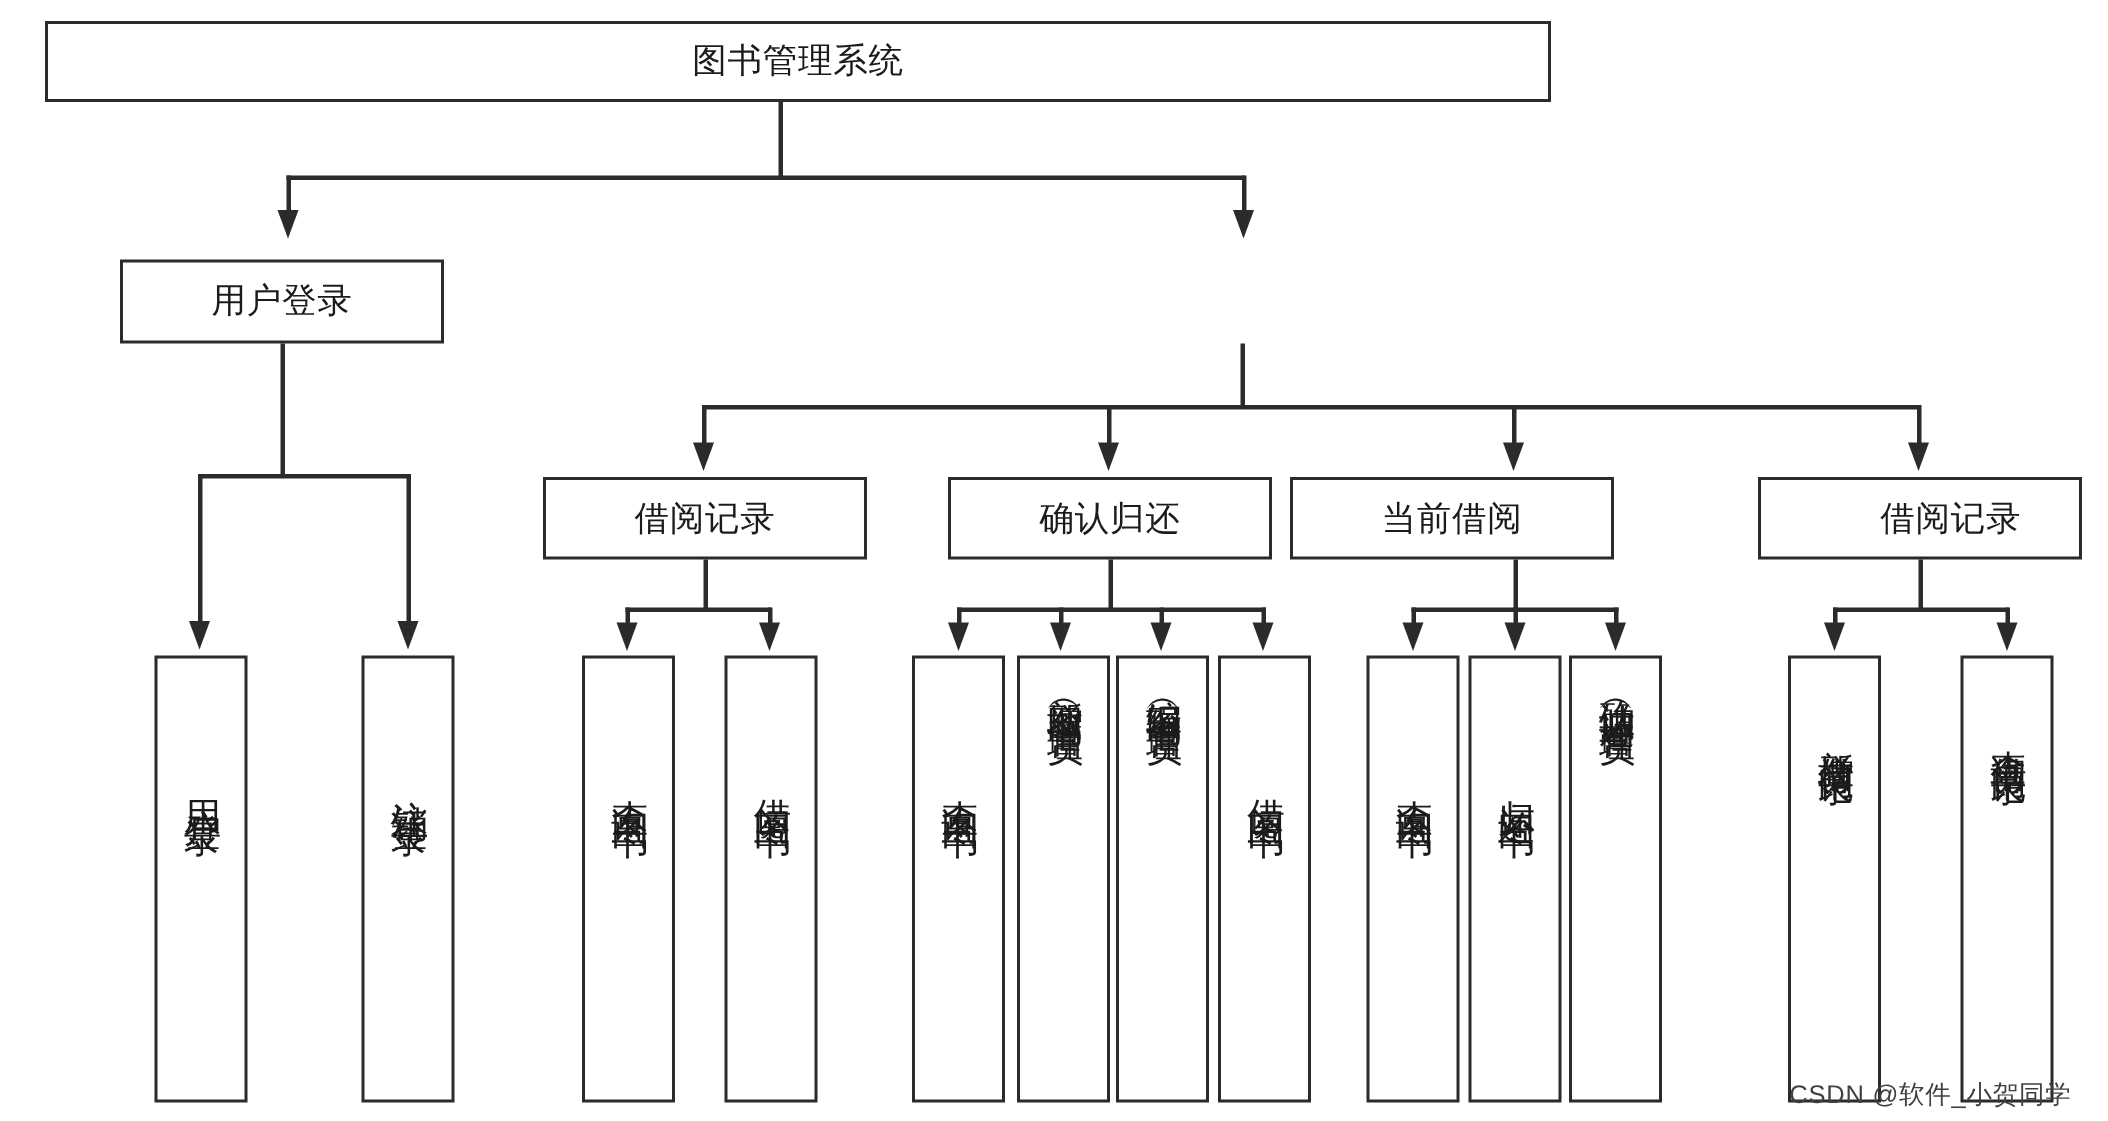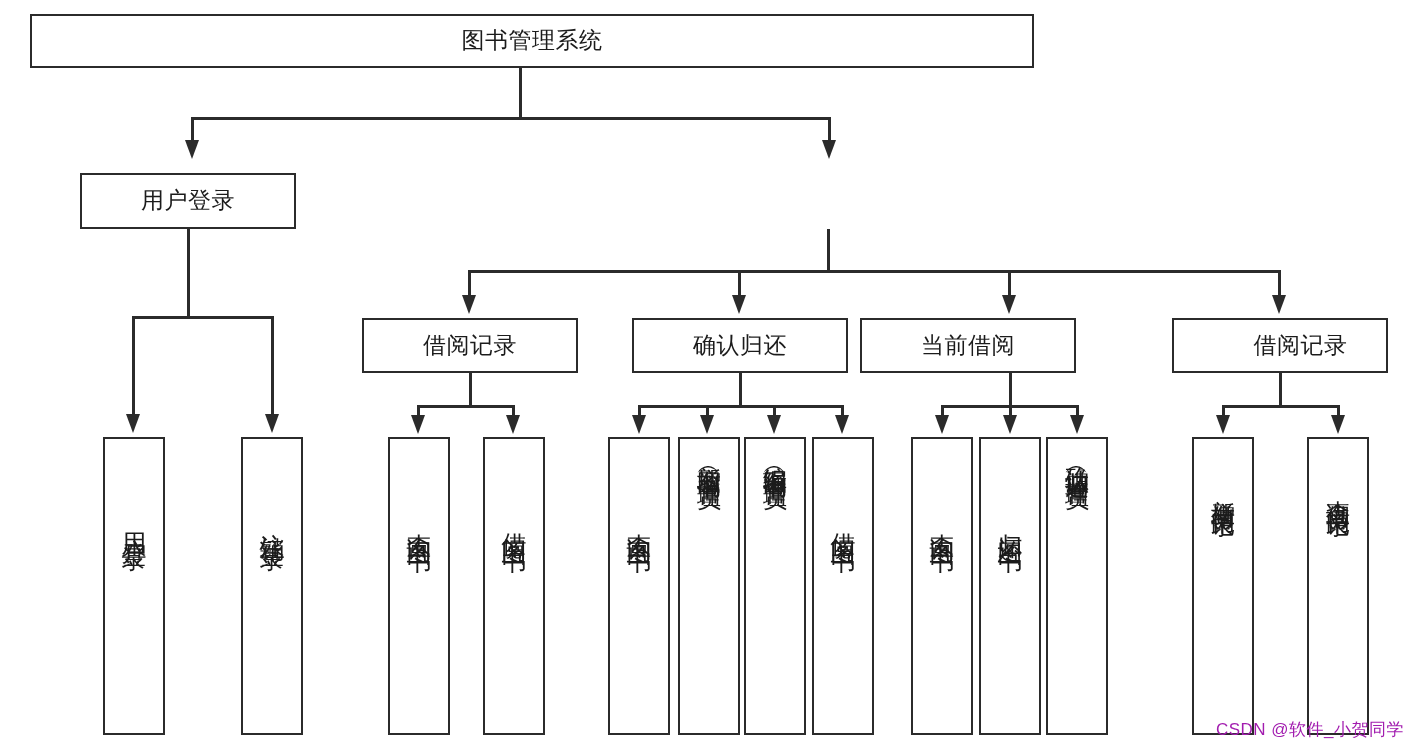"CSDN @软件_小贺同学" #watermark { color: #a21caf -> #404040; right: 1px -> 24px }
